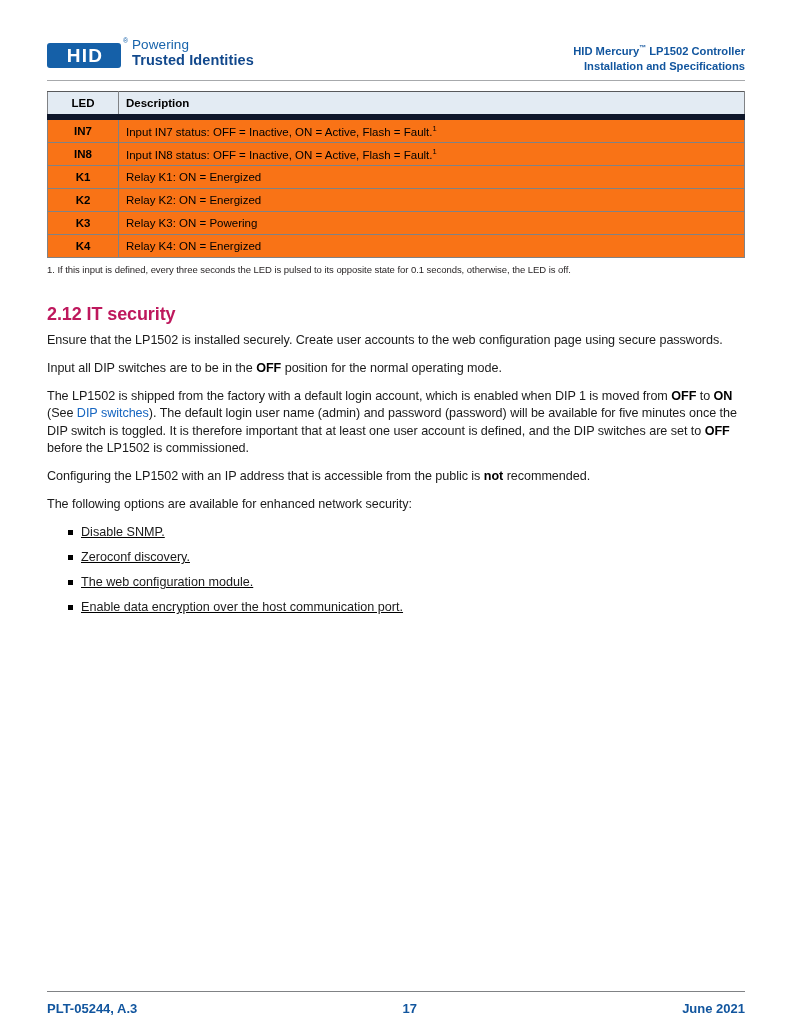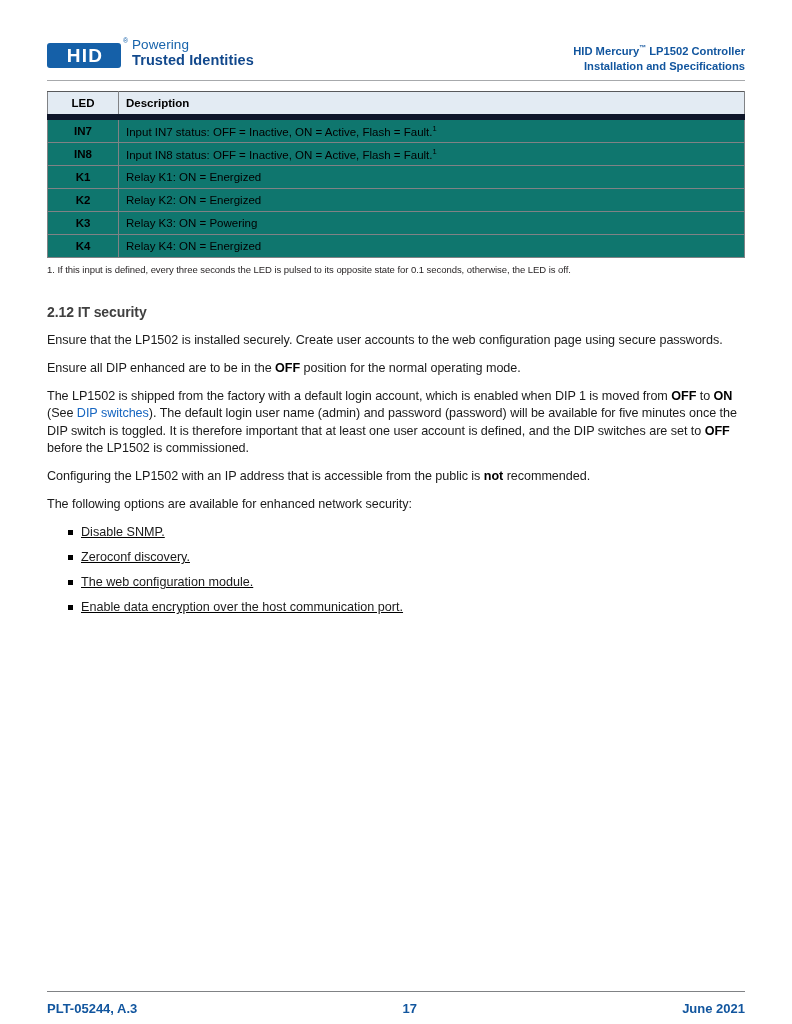"IN7" .led-table tbody td { background: #0f766e -> #f97316 }
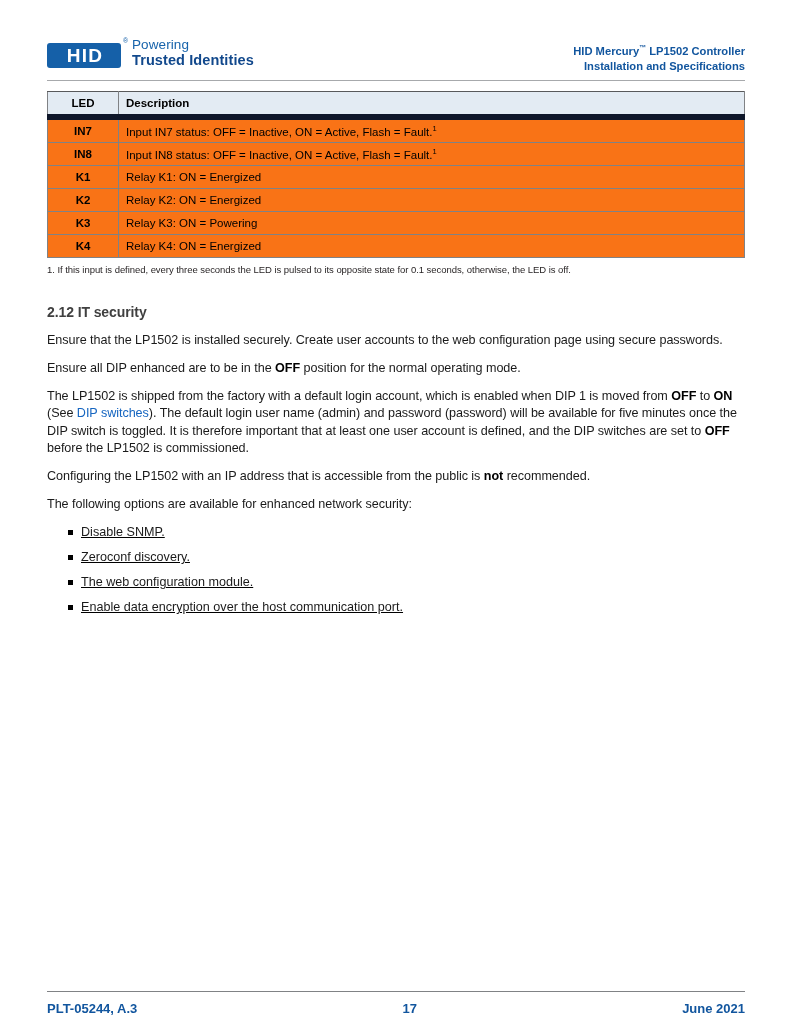"2.12 IT security" .section-heading { color: #404040 -> #be185d; font-size: 14px -> 18px }
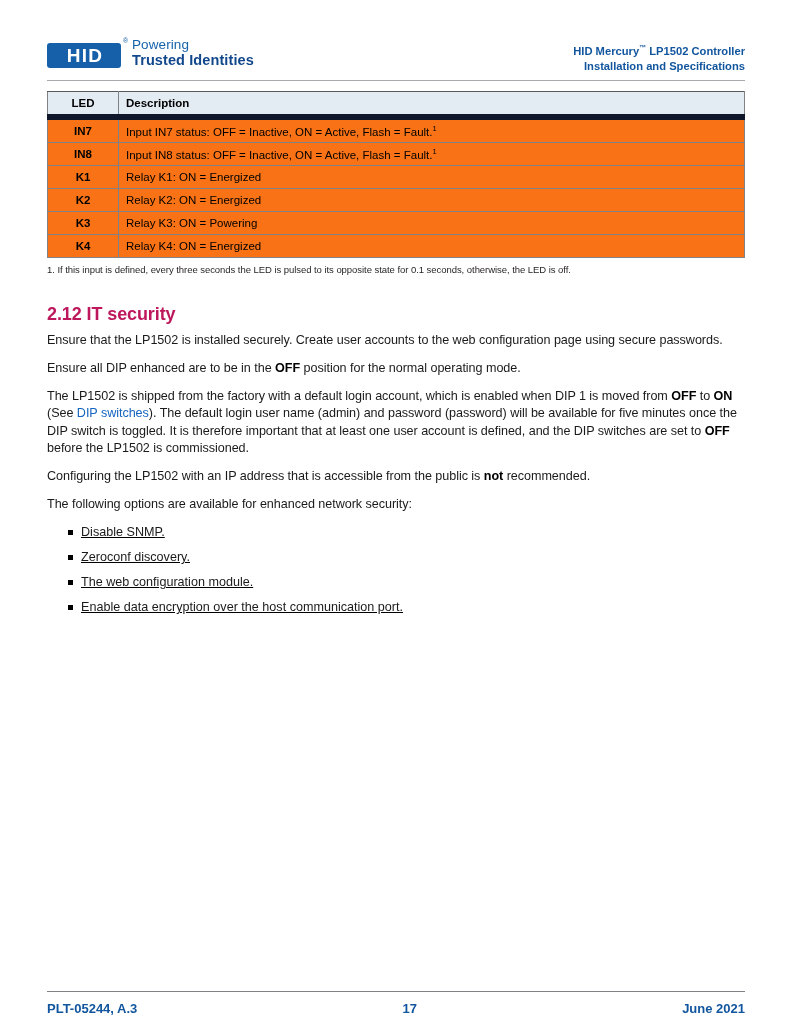"Ensure all DIP enhanced are" span { text: Ensure all DIP enhanced -> Input all DIP switches }
